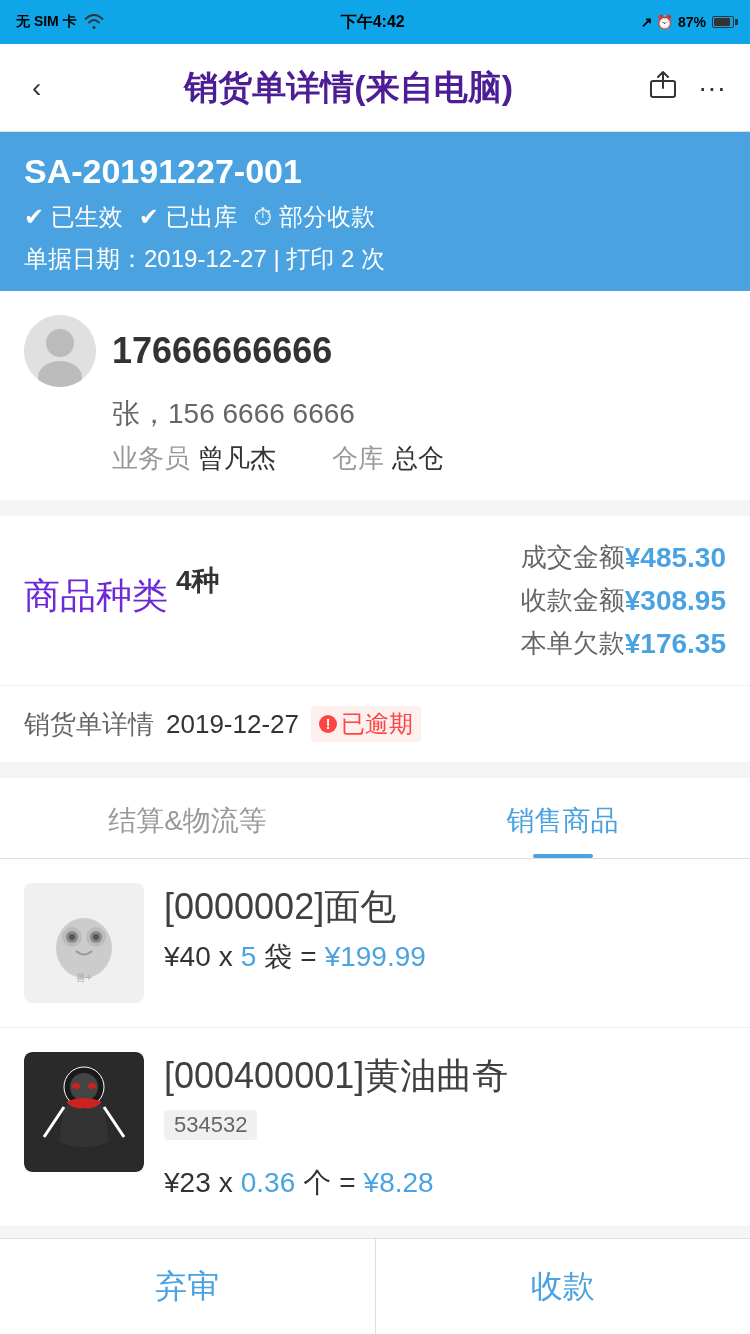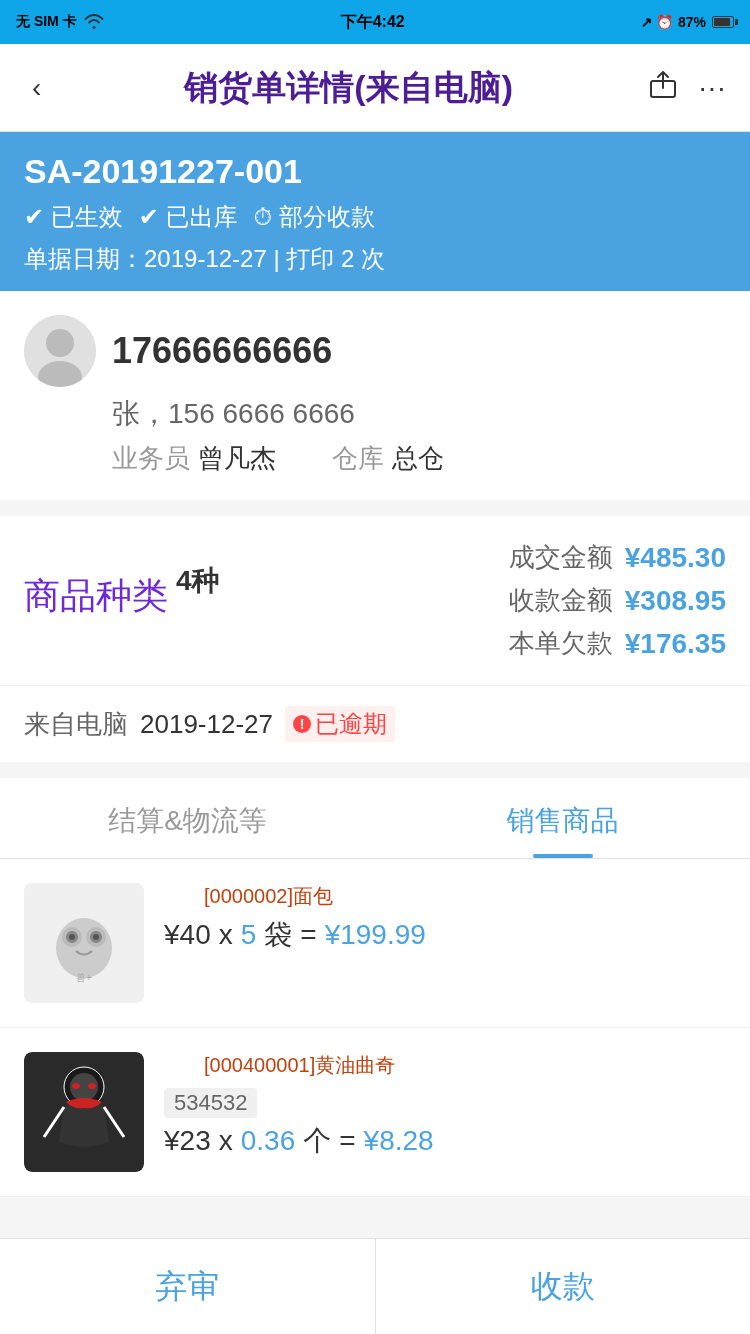"成交金额" .amount-row { gap: 12px -> 0 }
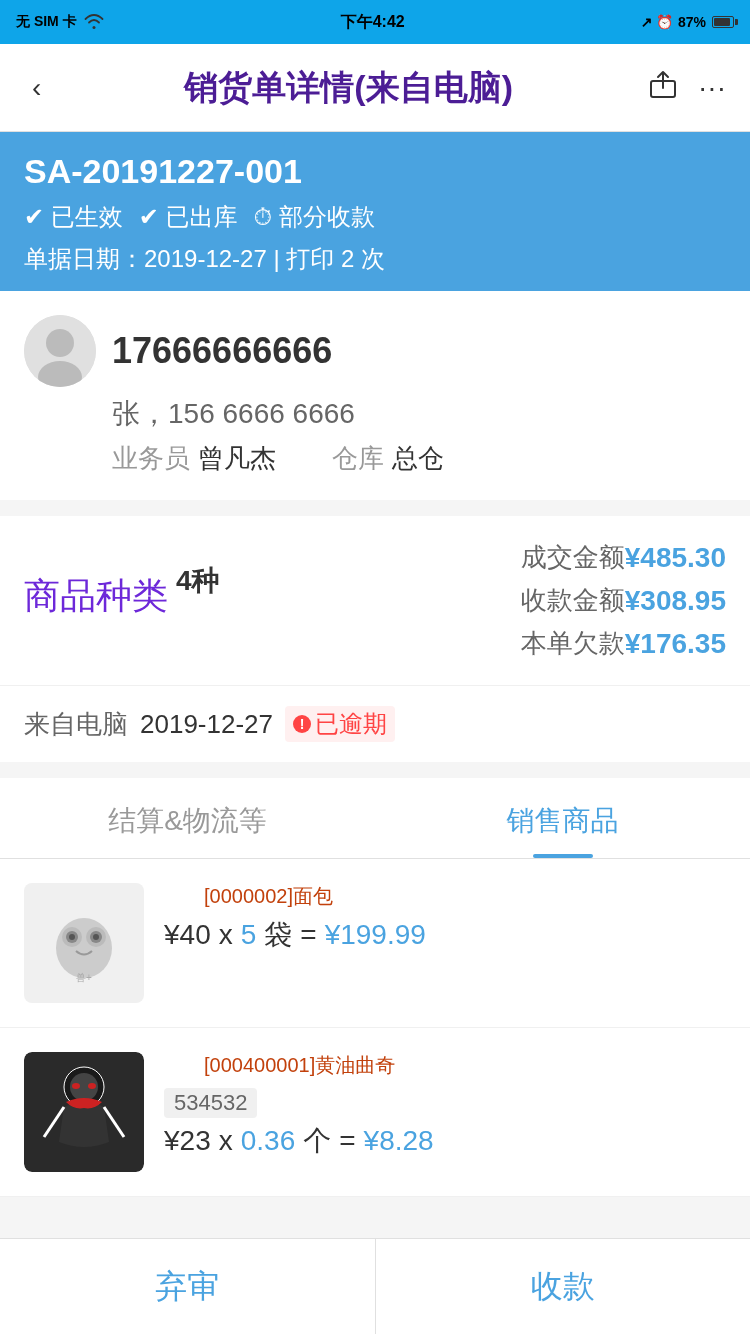"来自电脑" span.due-label { text: 来自电脑 -> 销货单详情 }
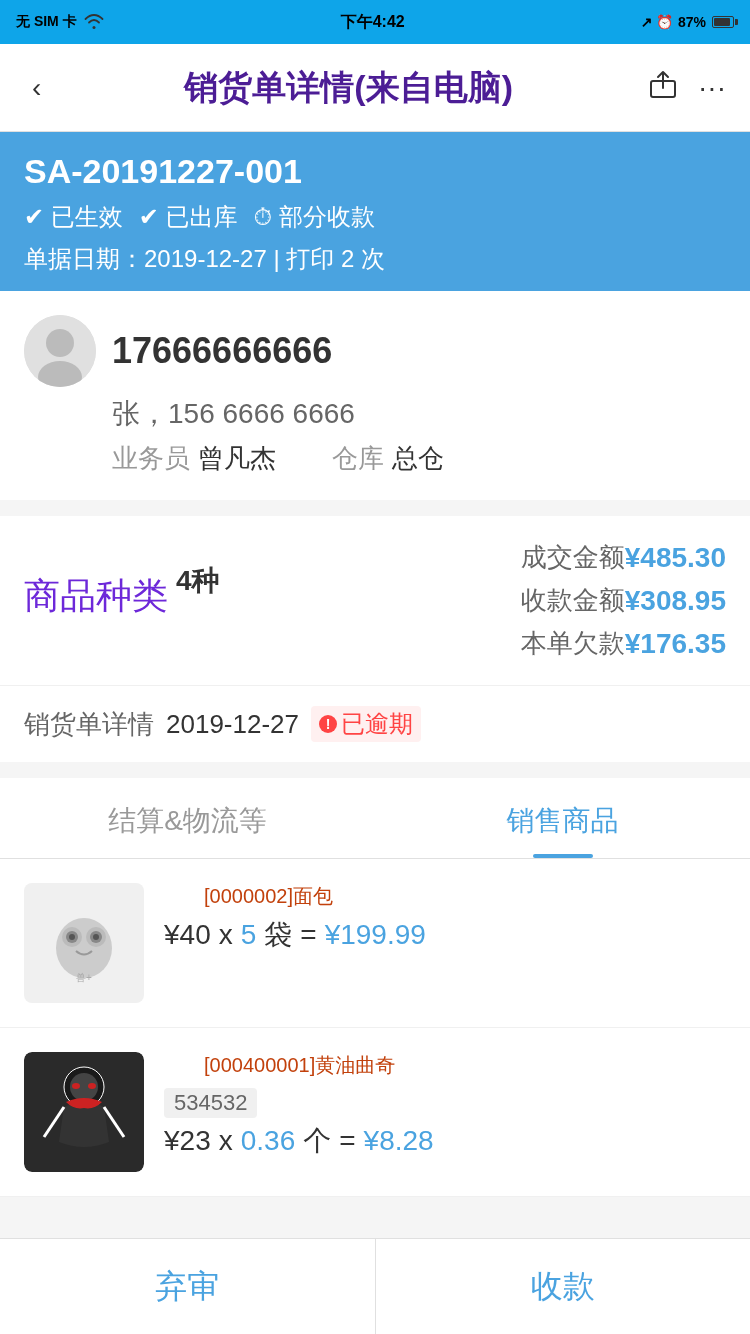"[0000002]面包" .product-name { color: #c2410c -> #404040; font-size: 20px -> 36px; margin-left: 40px -> none }
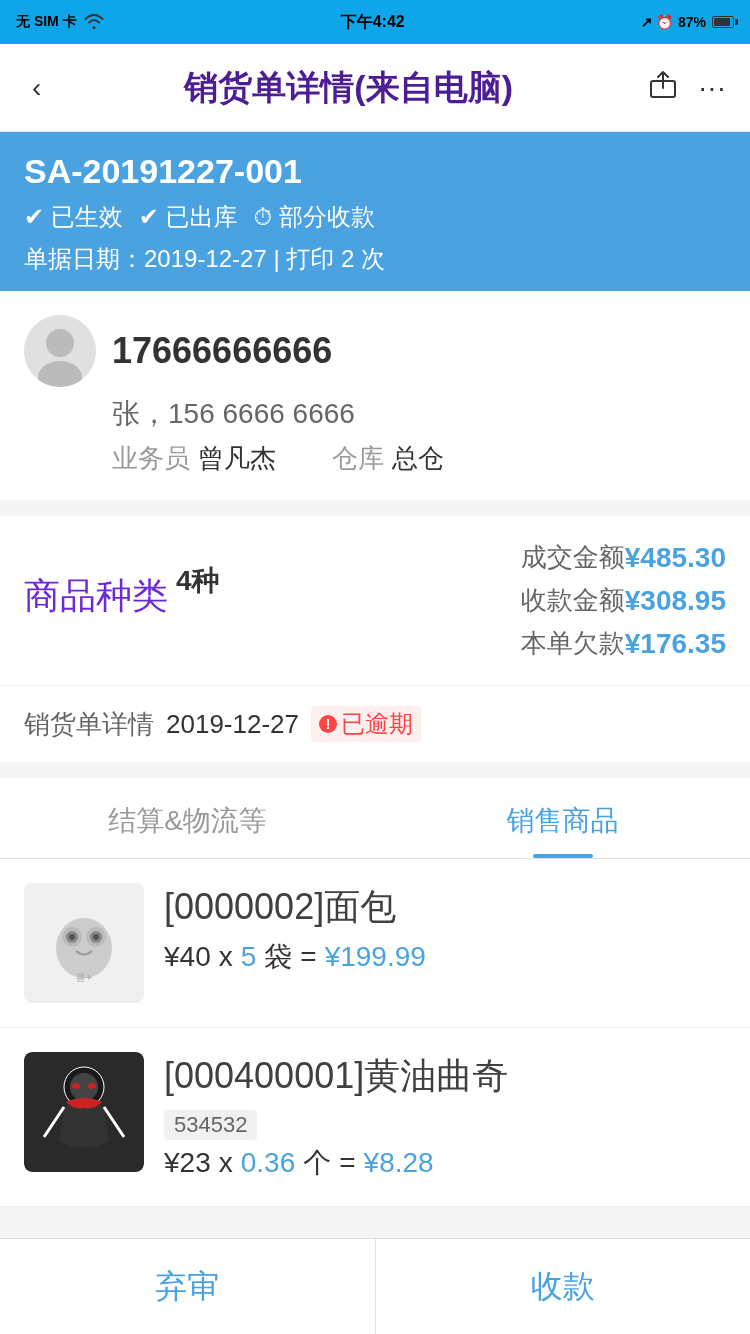"534532" .product-sku-badge { margin-bottom: 4px -> 24px }
